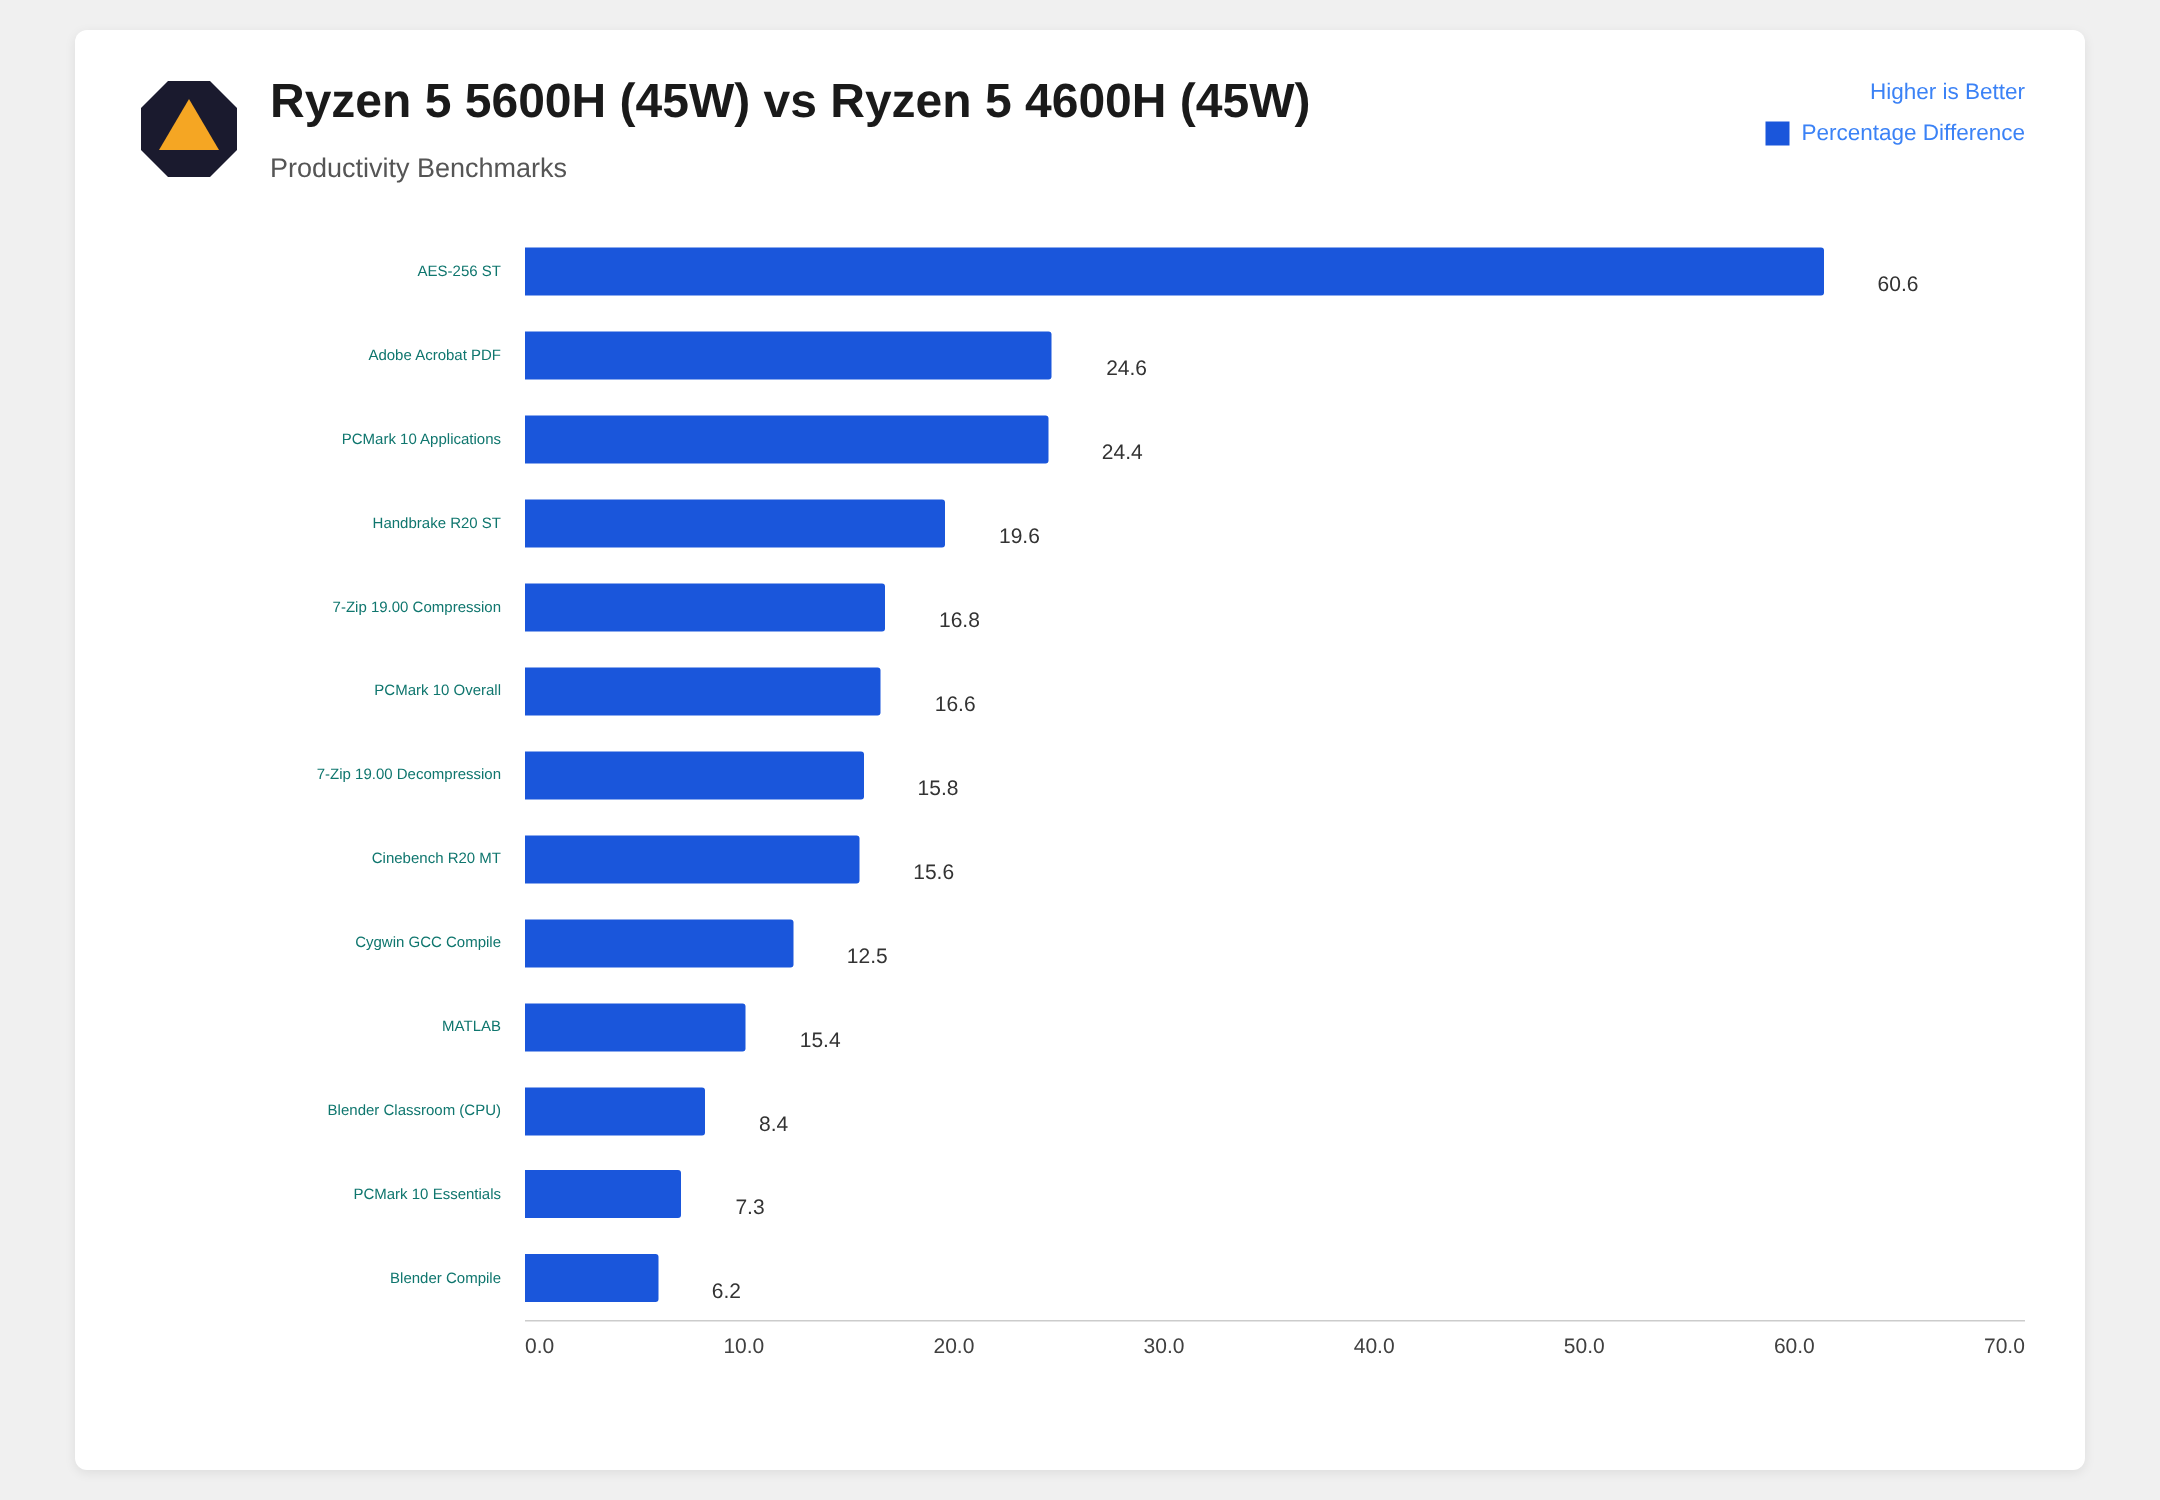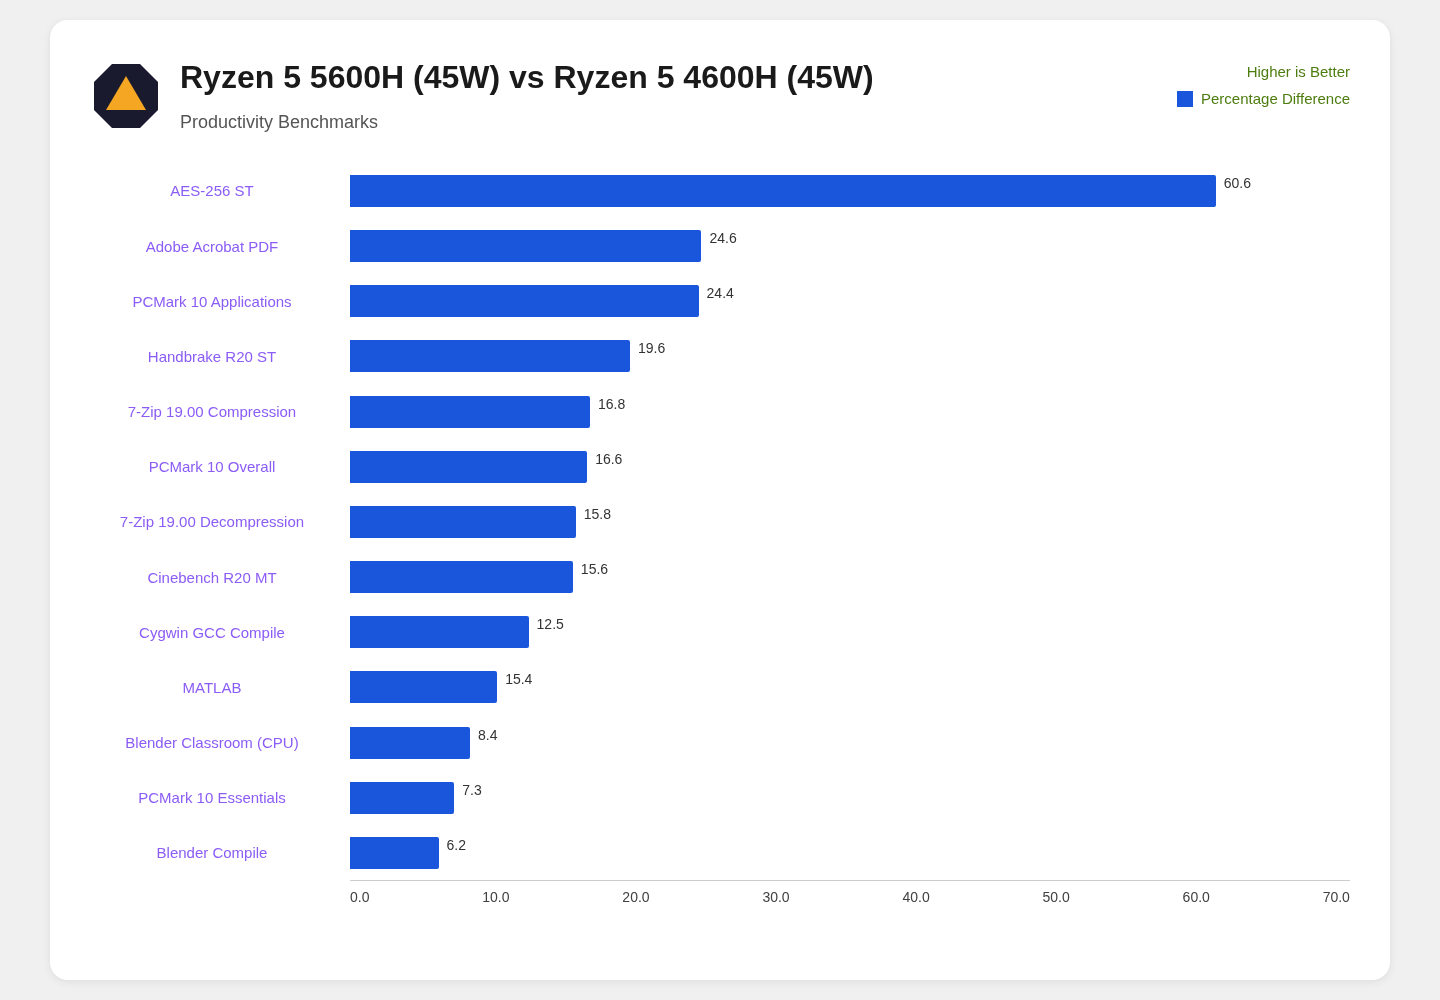"Ryzen 5 5600H (45W) vs" .chart-container { border-radius: 18px -> 8px; padding: 38px 40px 60px 40px -> 28px 40px 60px 40px }
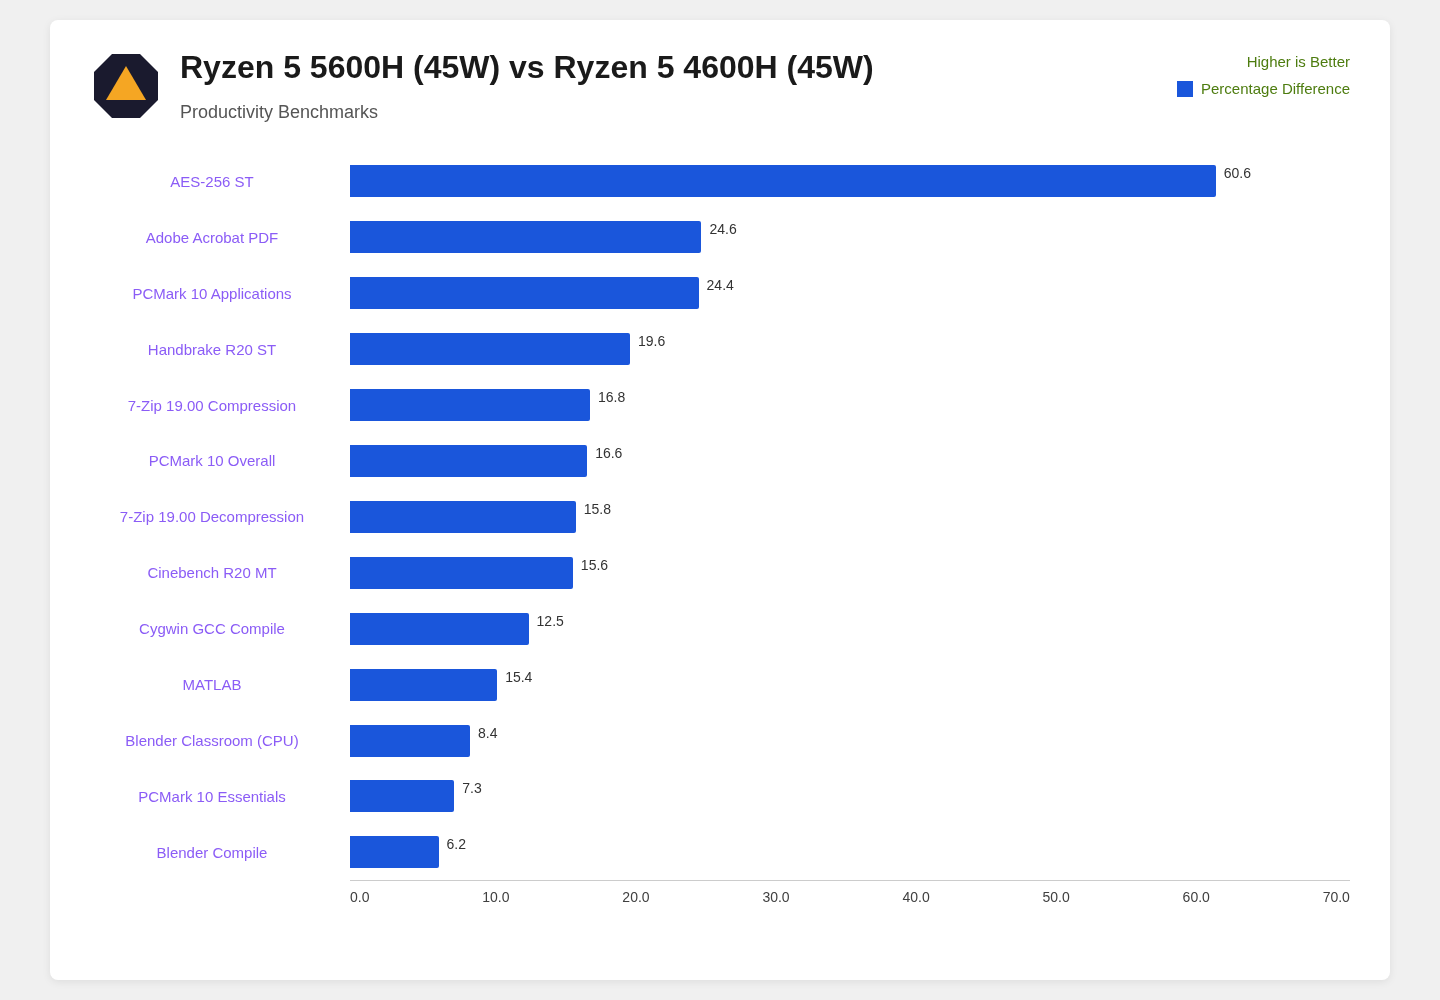"Higher is Better" .legend { color: #4d7c0f -> #3b82f6 }
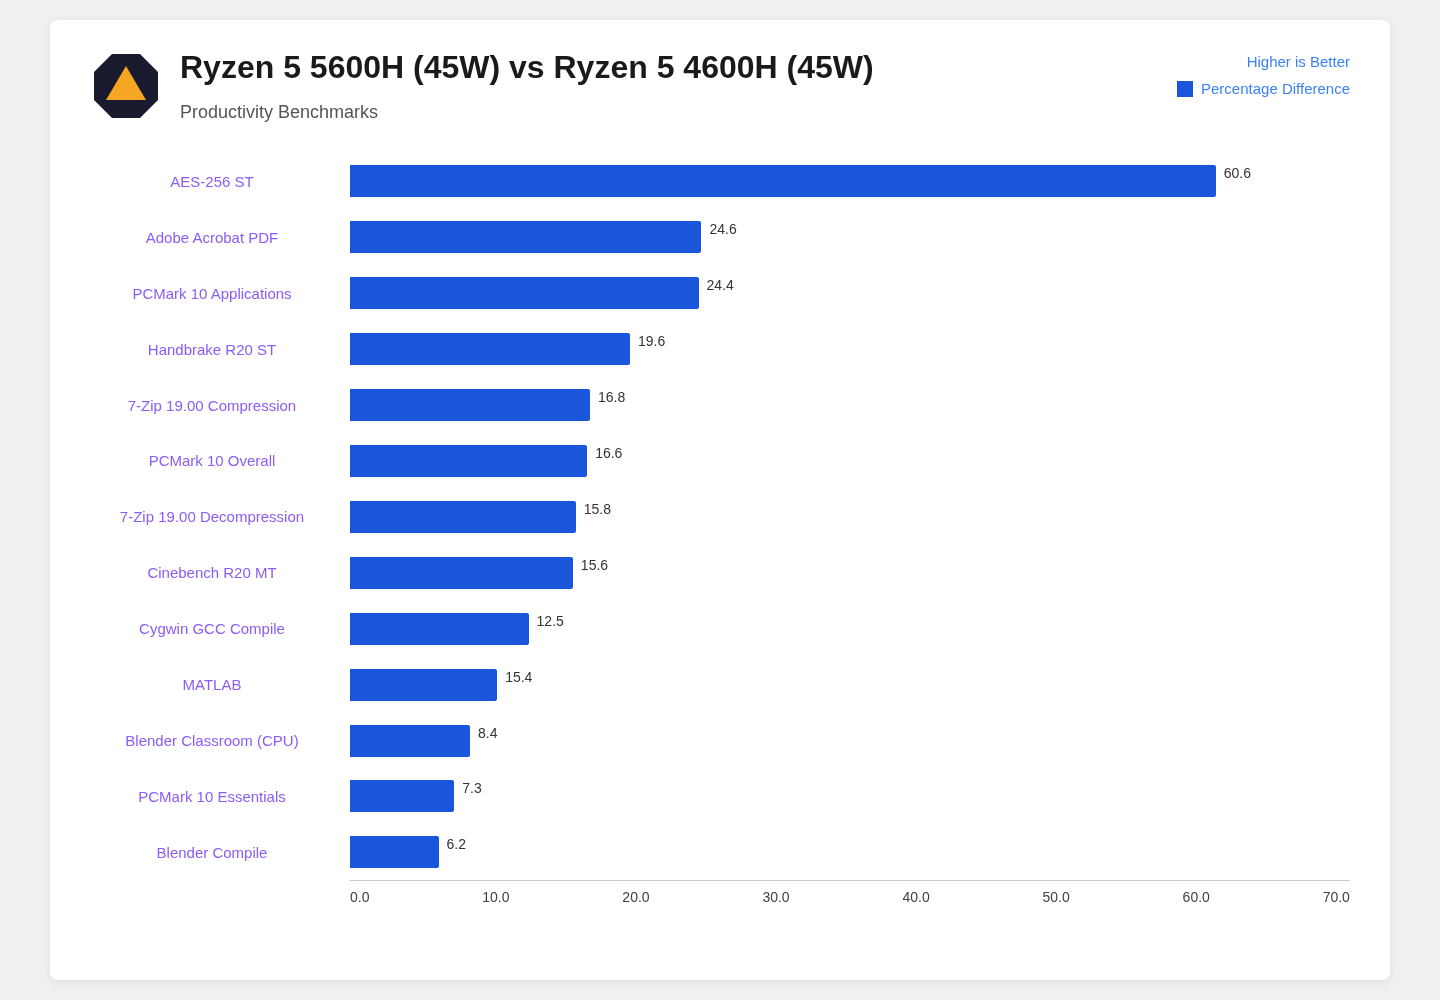"AES-256 ST" .bar-label { color: #8b5cf6 -> #0f766e; font-size: 15px -> 10px; text-align: center -> right }
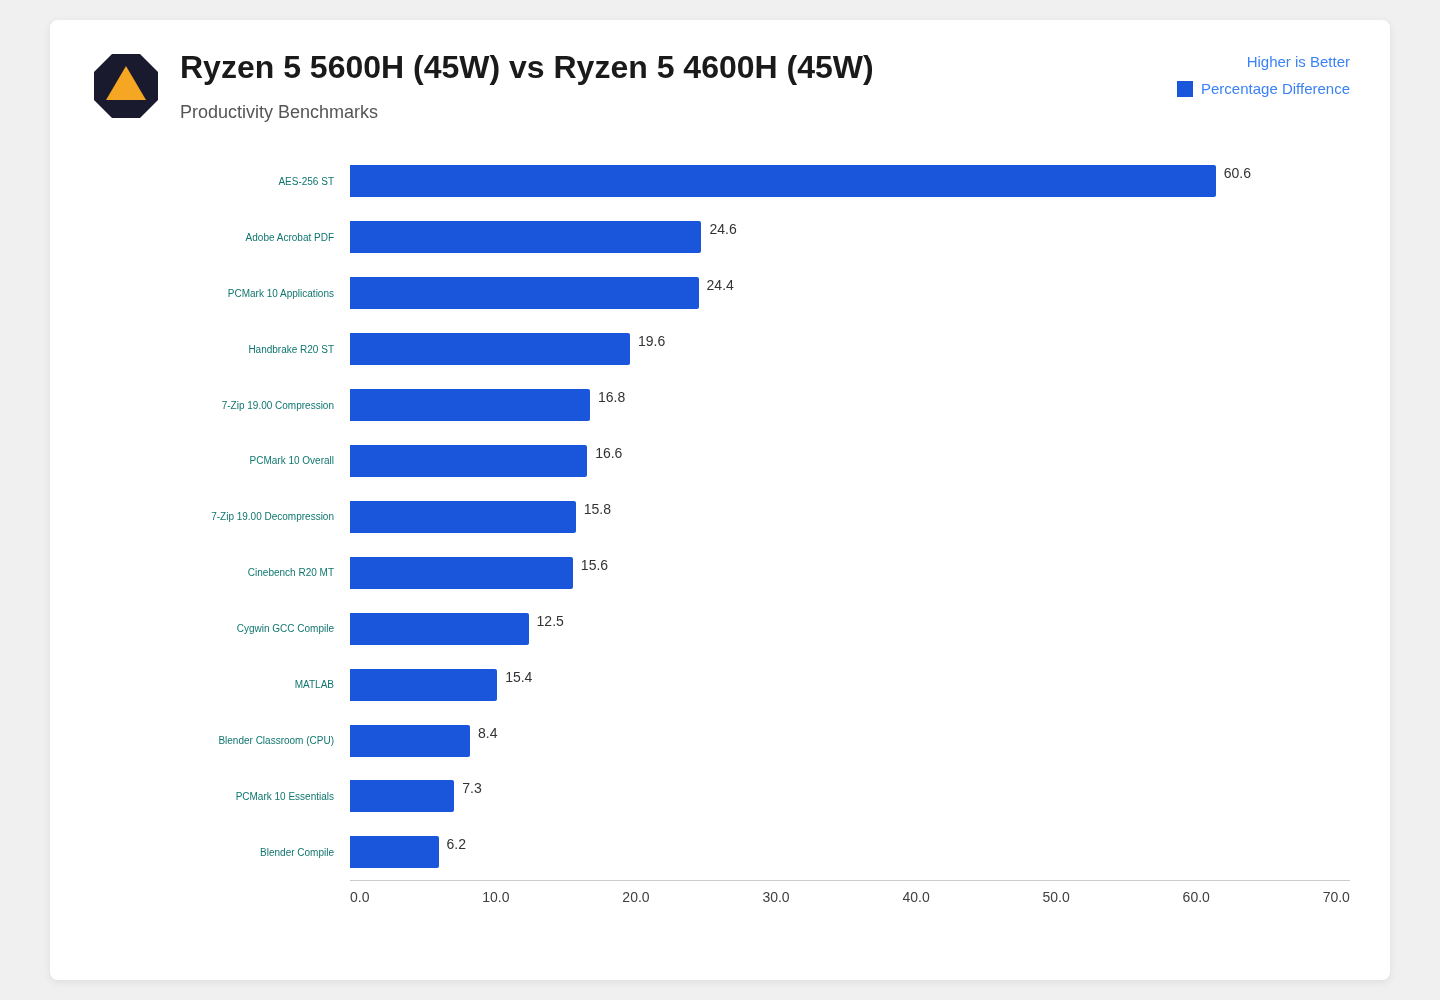"60.6" .bar-track { align-items: flex-start -> flex-end; gap: none -> 28px }
